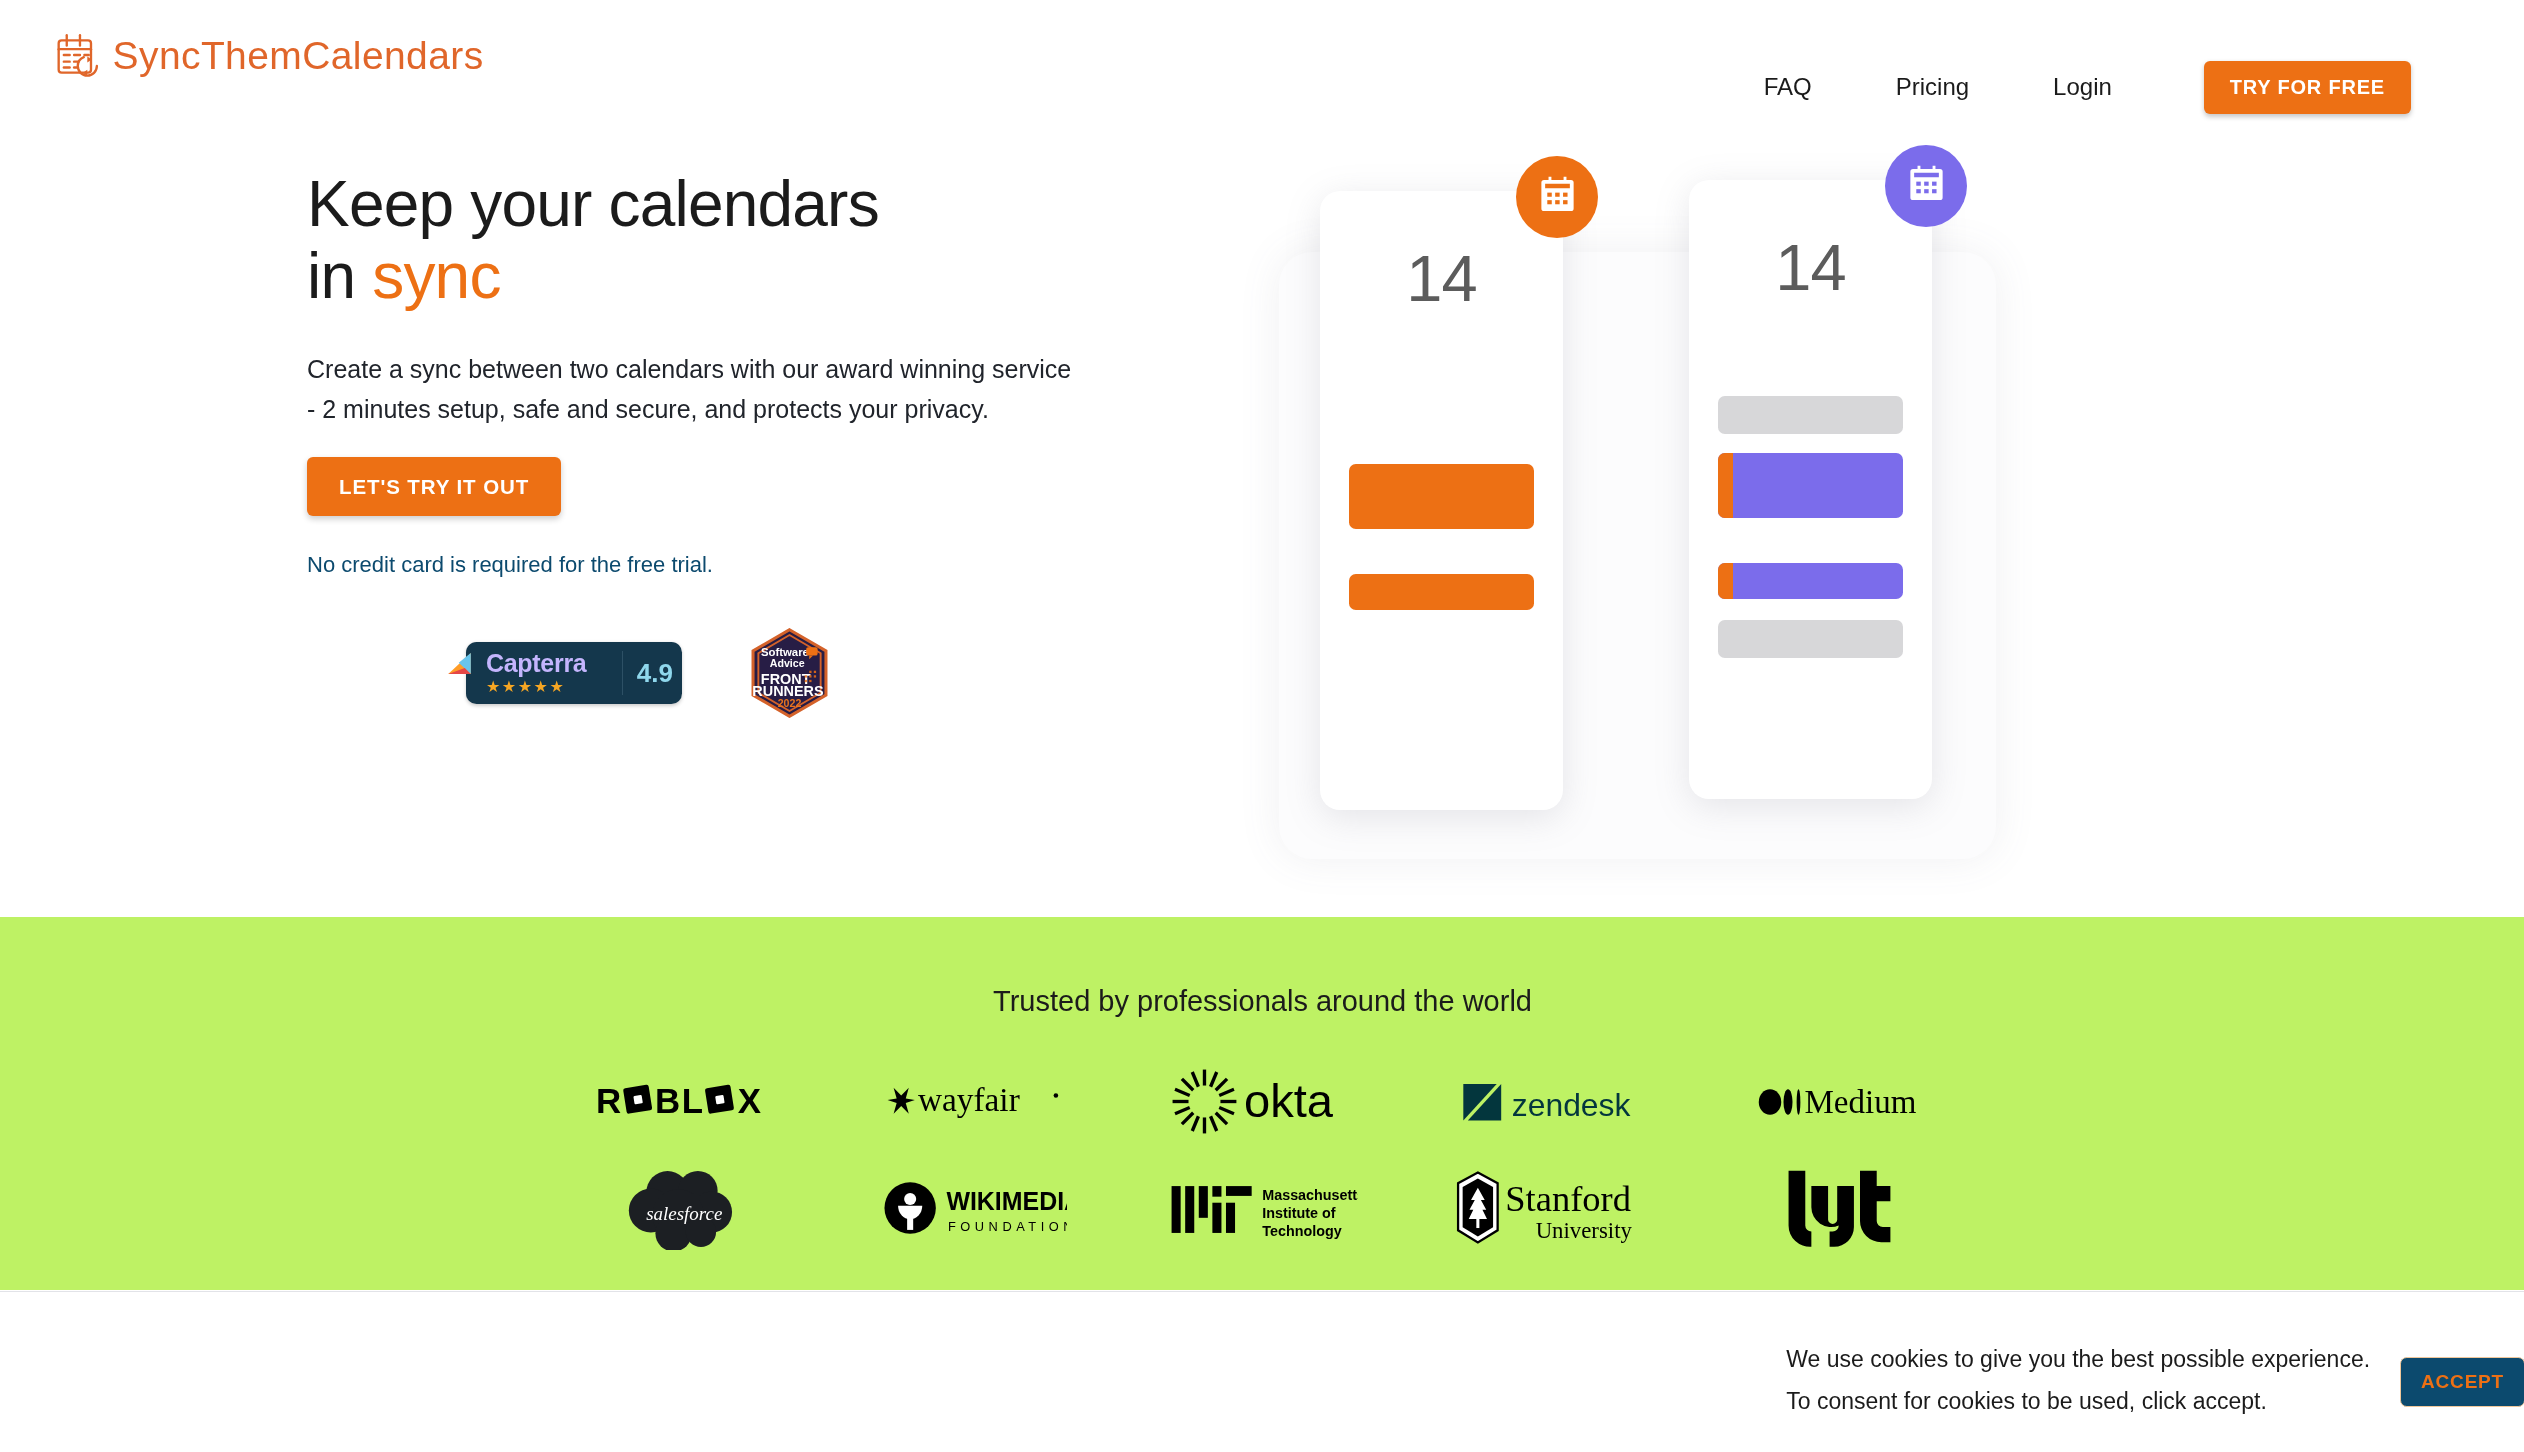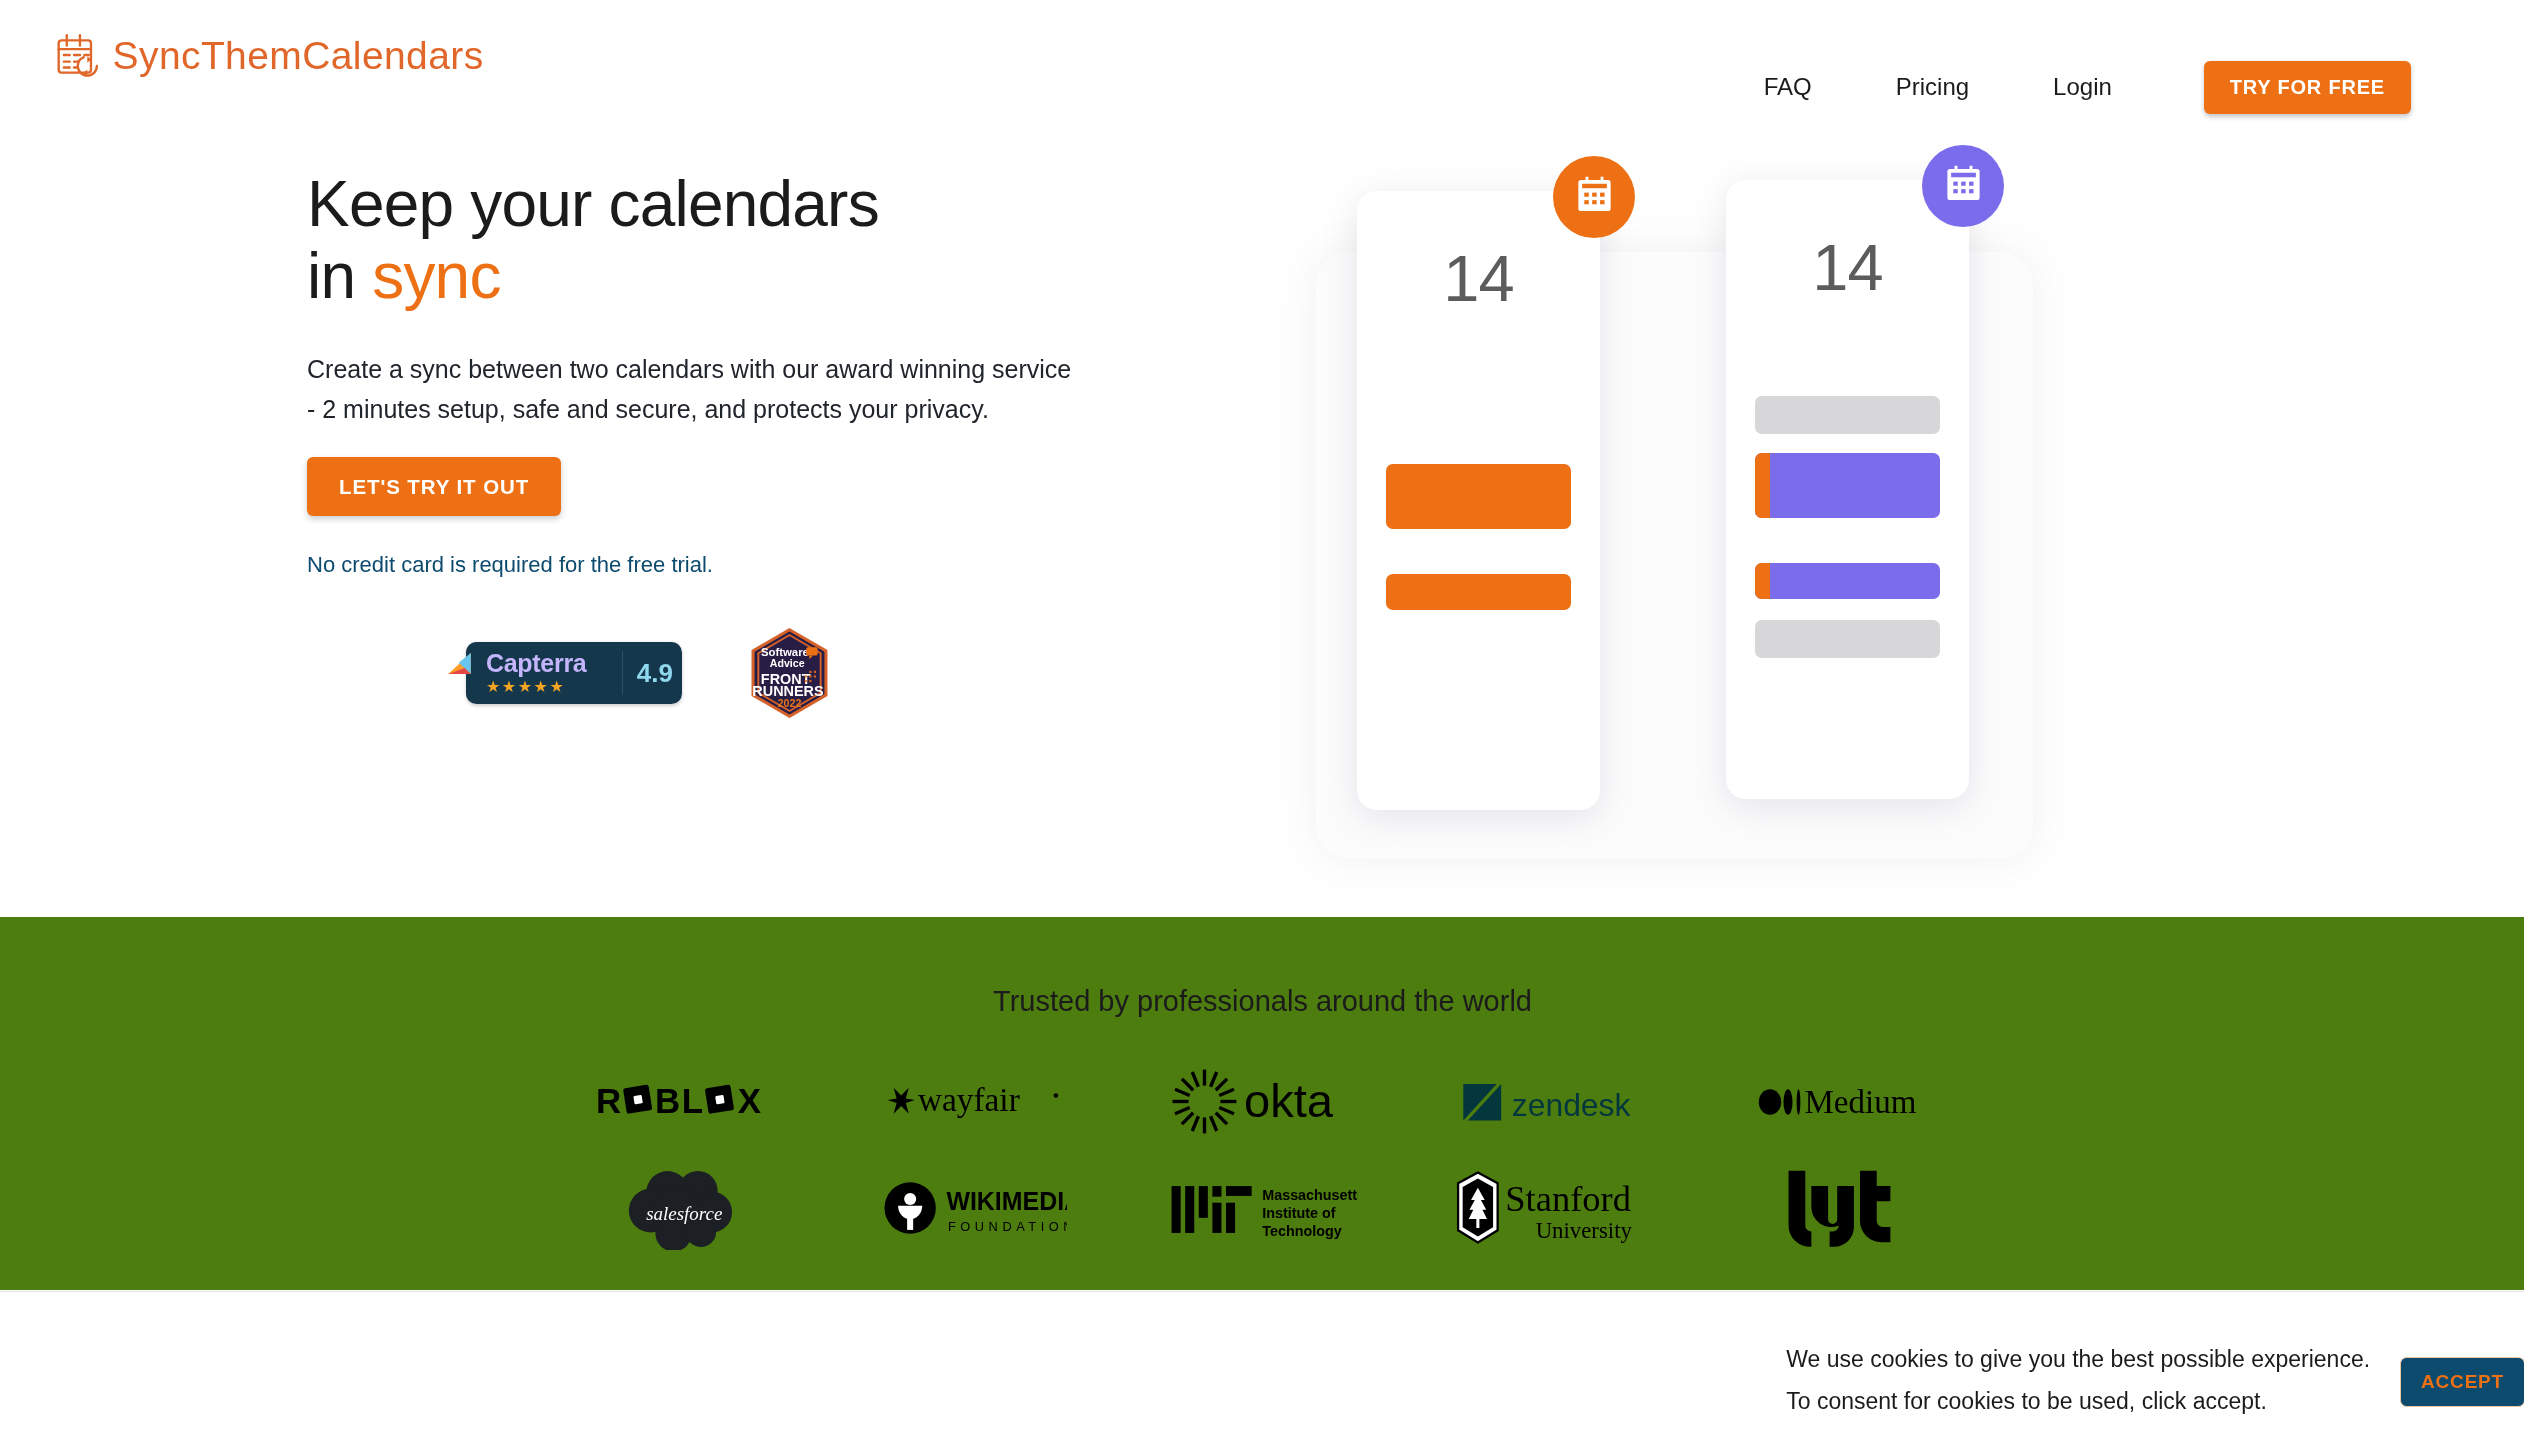"14" .hero-right { left: 1316px -> 1279px }
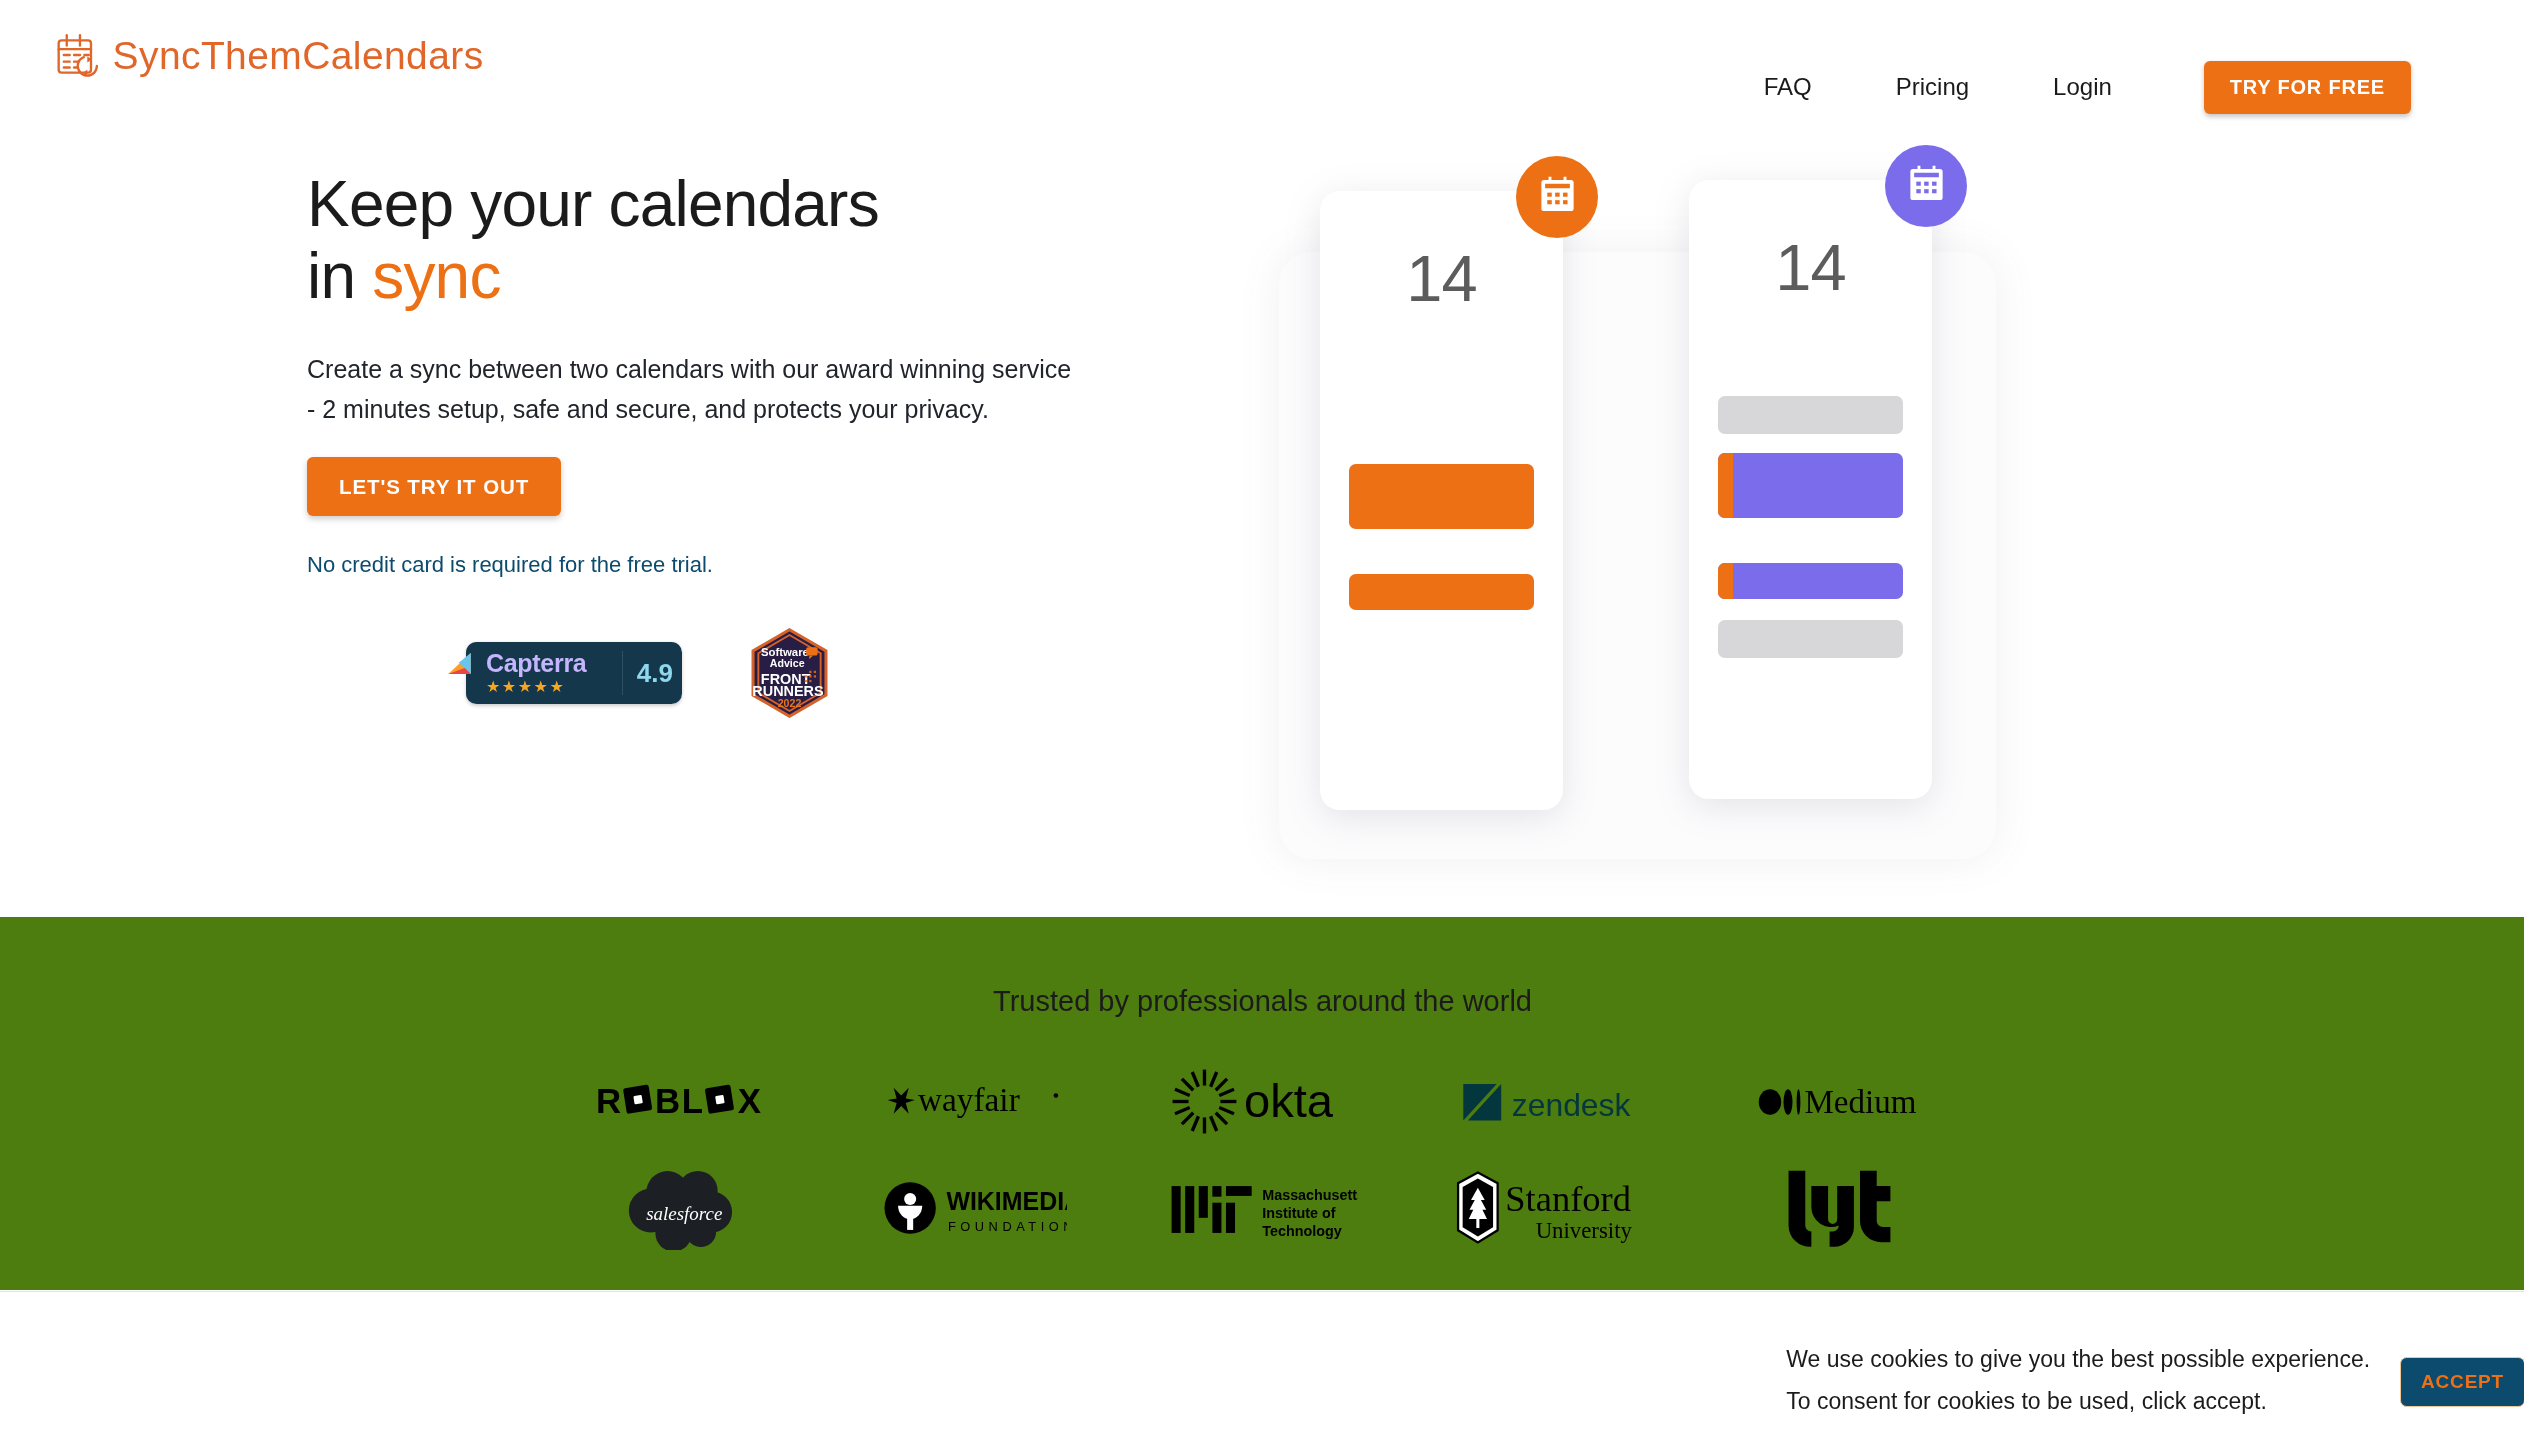"Trusted by professionals around the" .trusted { background: #4d7c0f -> #bef264 }
